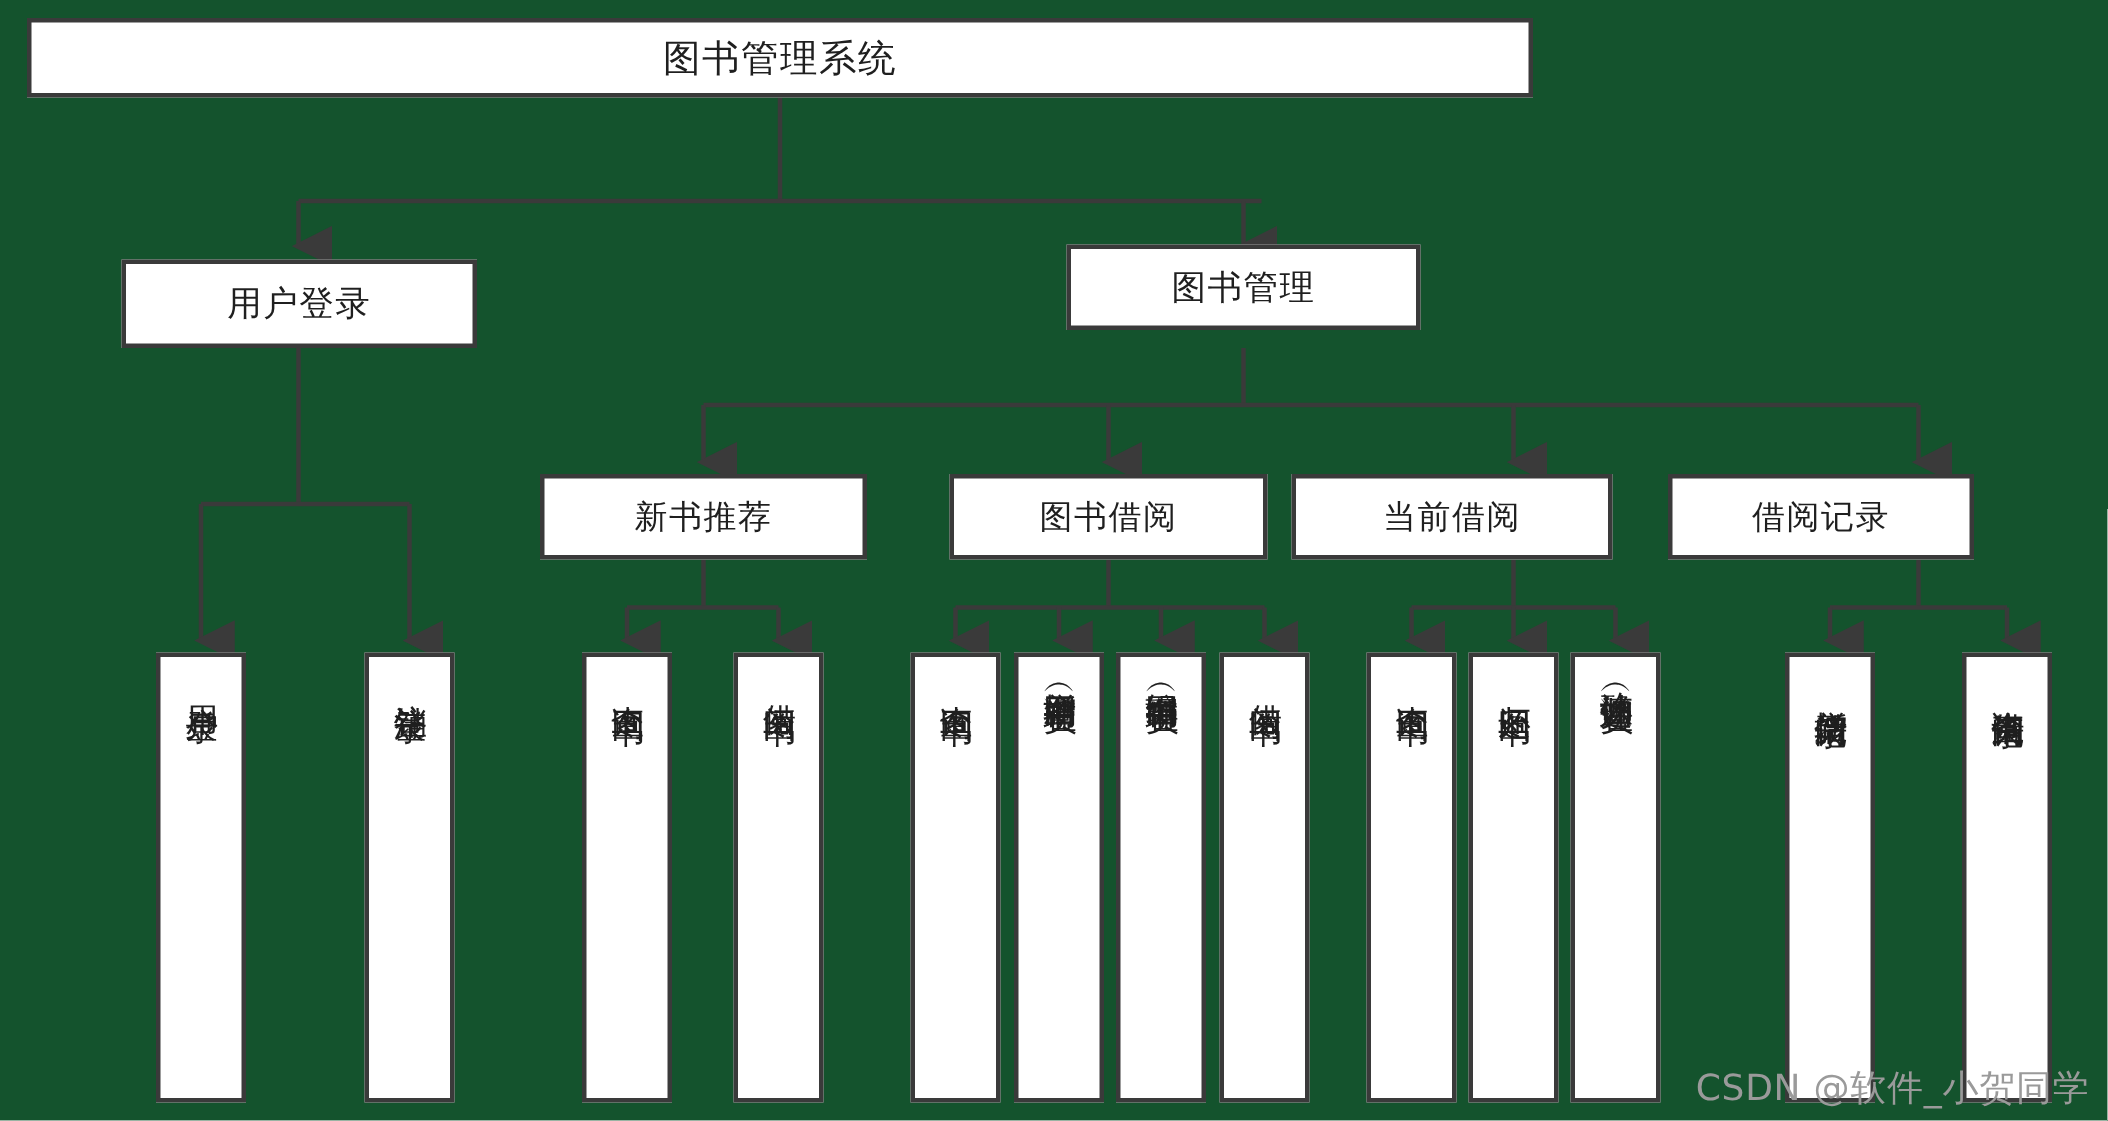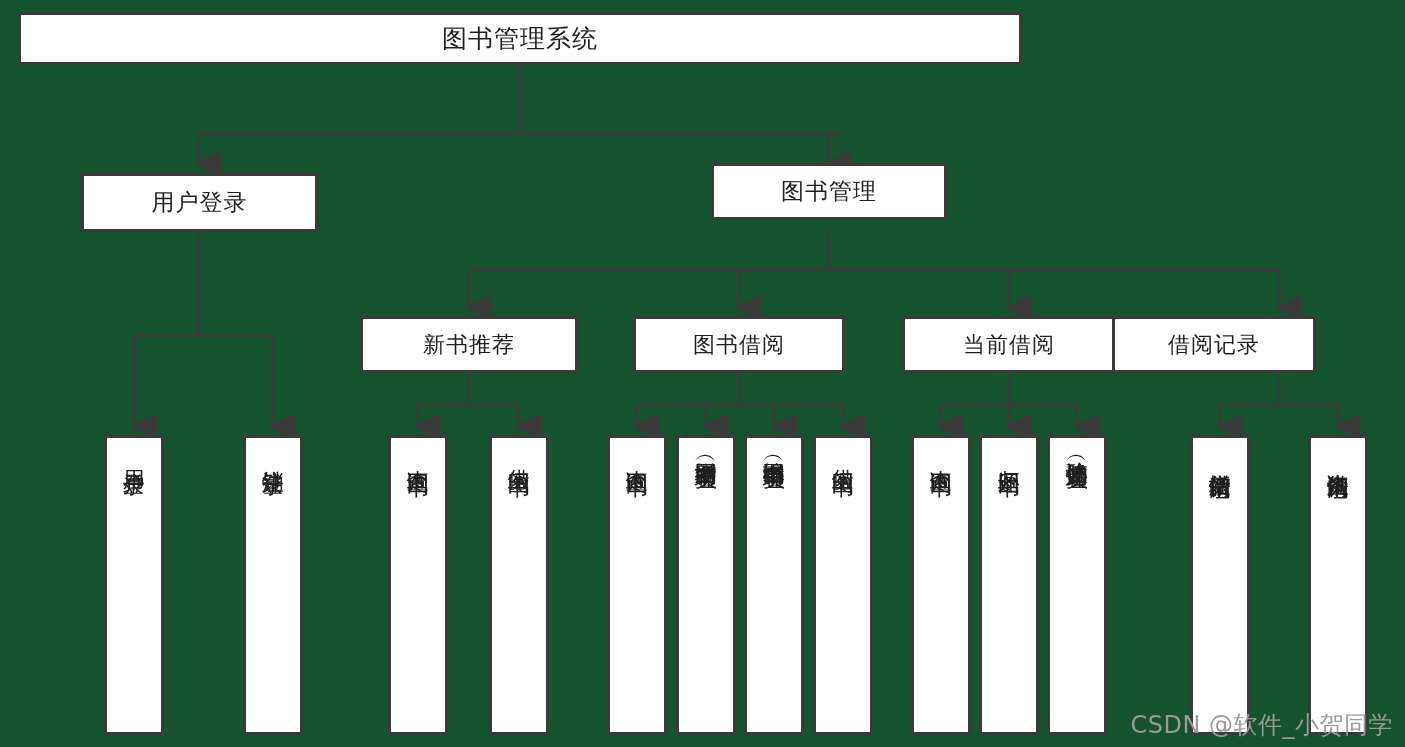"当前借阅" div.node { left: 902px -> 861px }
